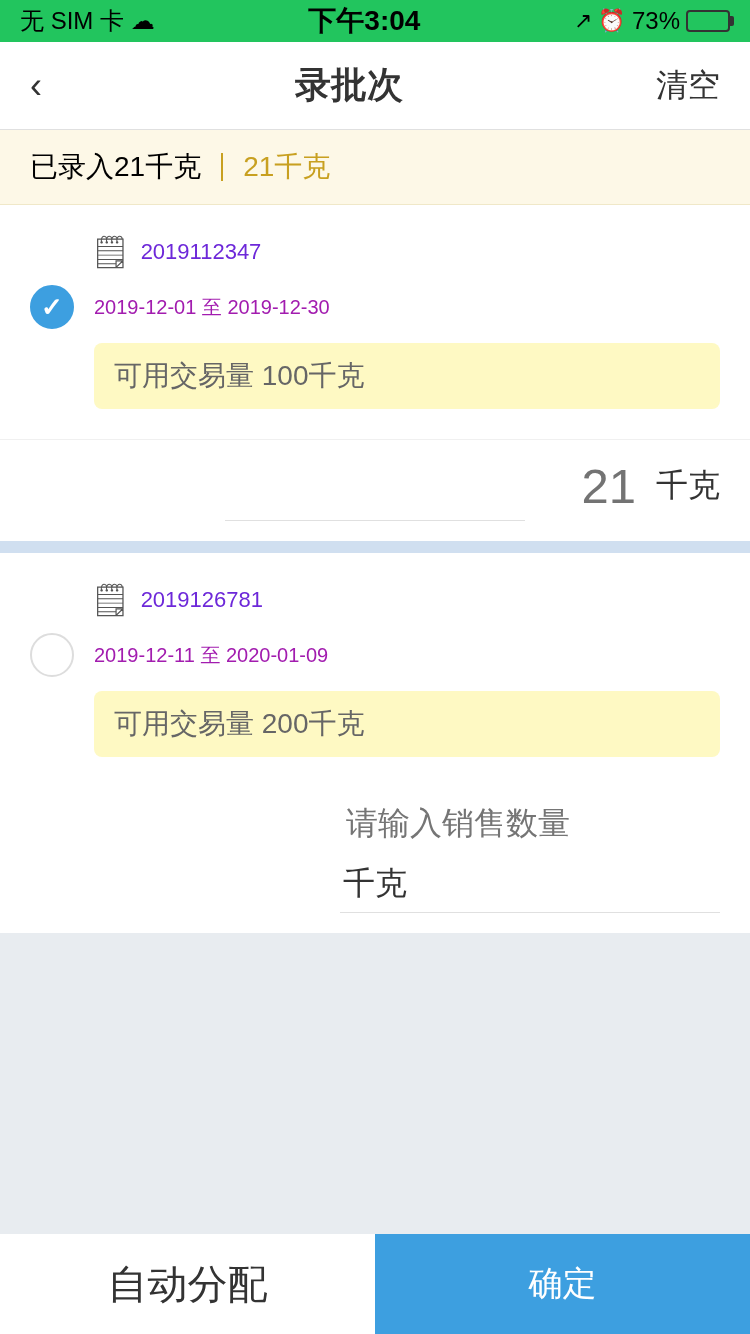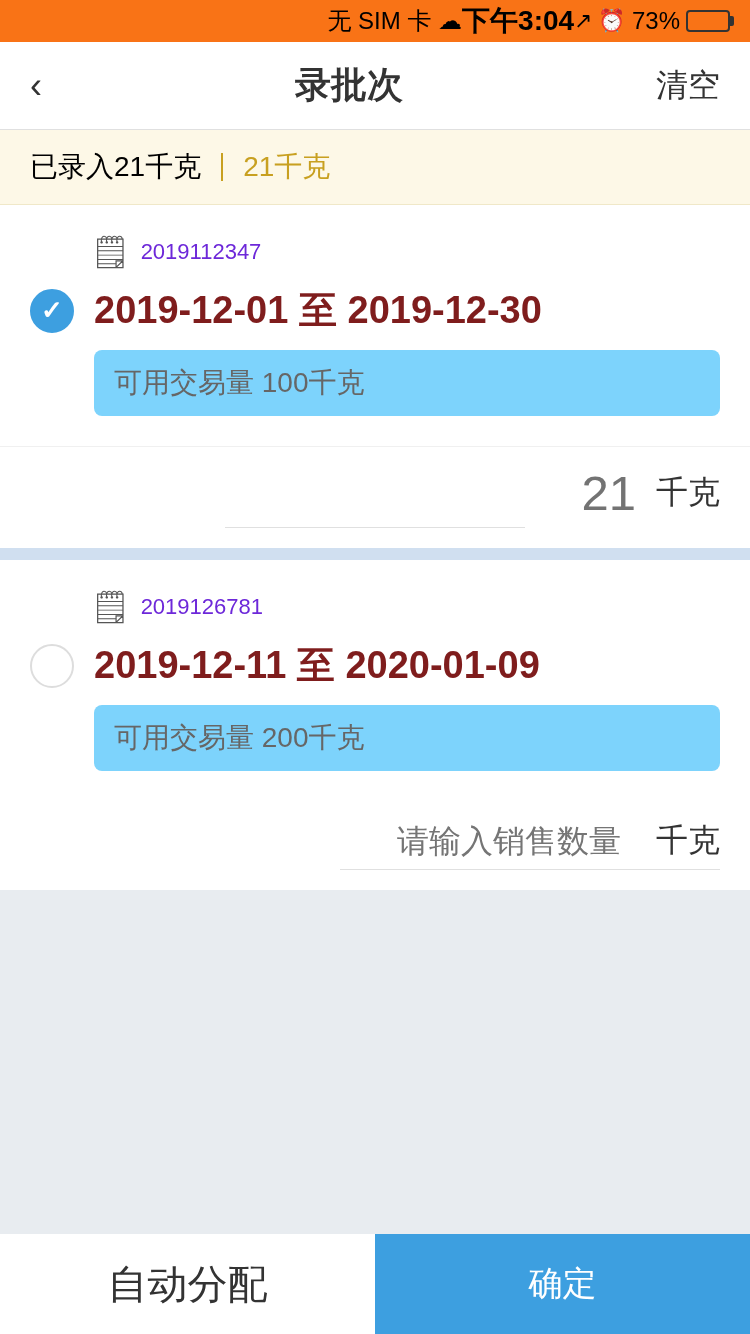"无 SIM 卡 ☁" .status-bar { background: #f97316 -> #22c55e; justify-content: flex-end -> space-between }
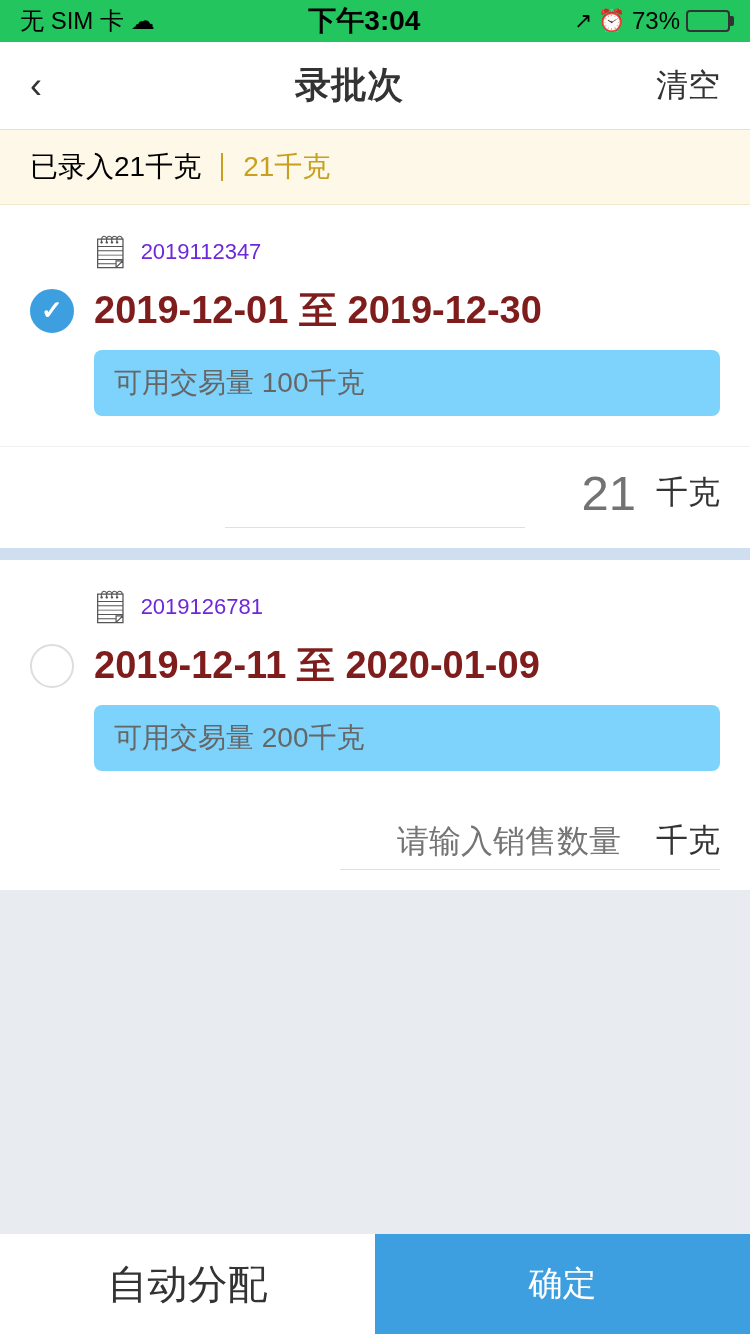"2019-12-01 至 2019-12-30" .batch-date { color: #7f1d1d -> #a21caf; font-size: 38px -> 20px; font-weight: bold -> none }
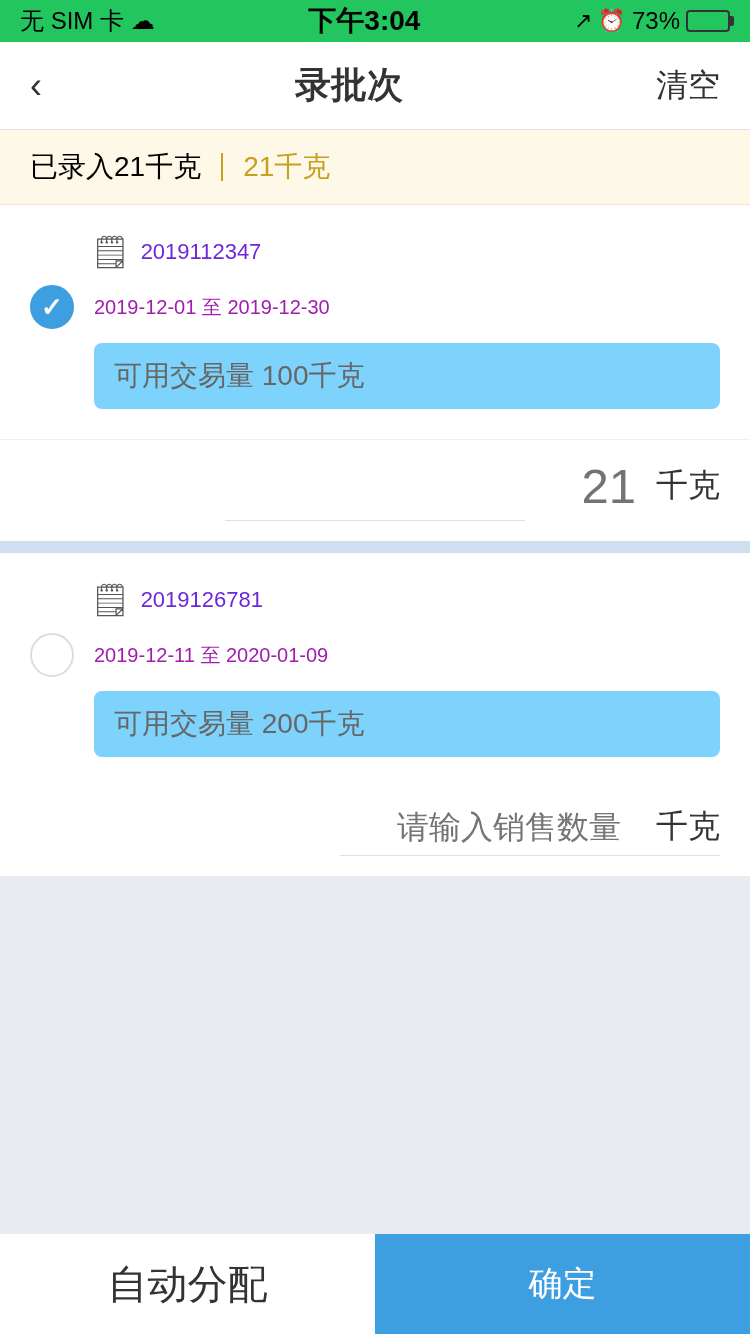"可用交易量 100千克" .batch-available { background: #7dd3fc -> #fef9c3 }
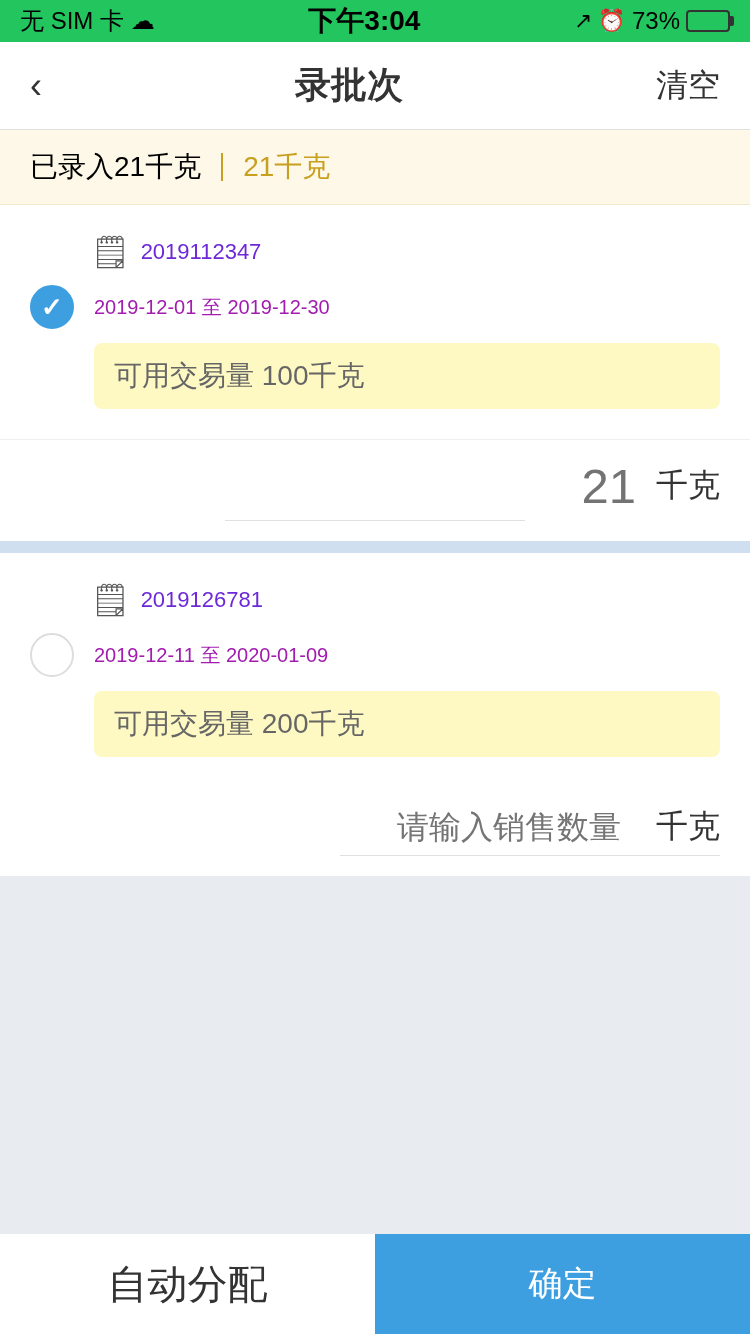"请输入销售数量" .input-row { flex-direction: none -> column }
